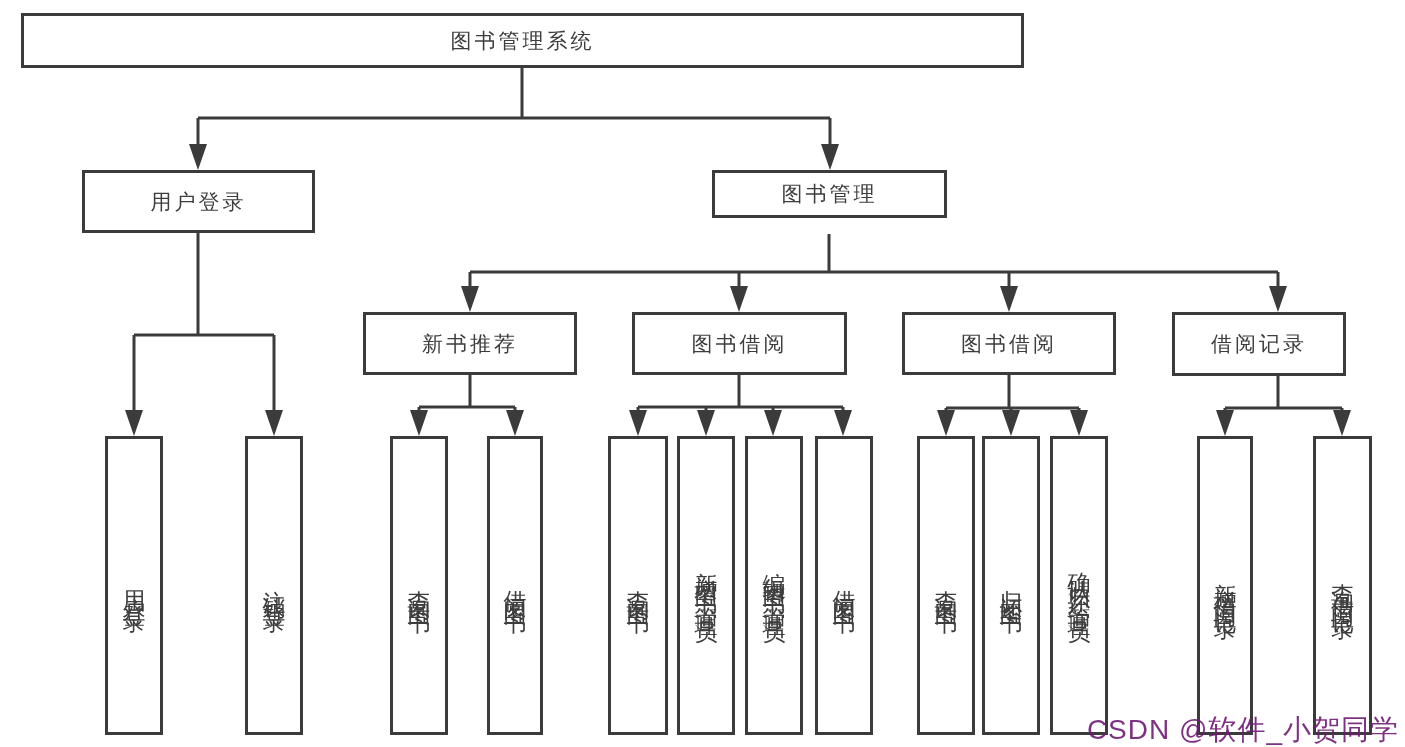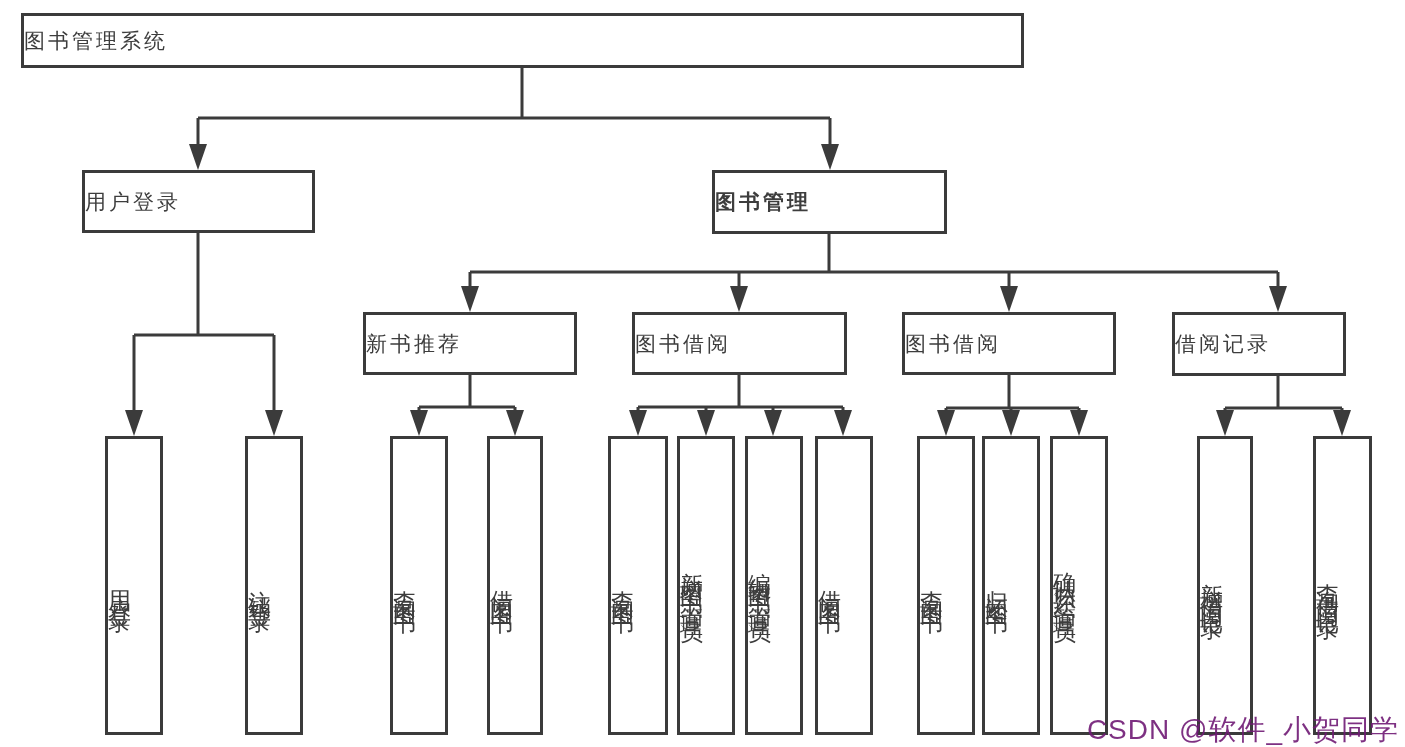"图书管理系统" .node { justify-content: flex-start -> center }
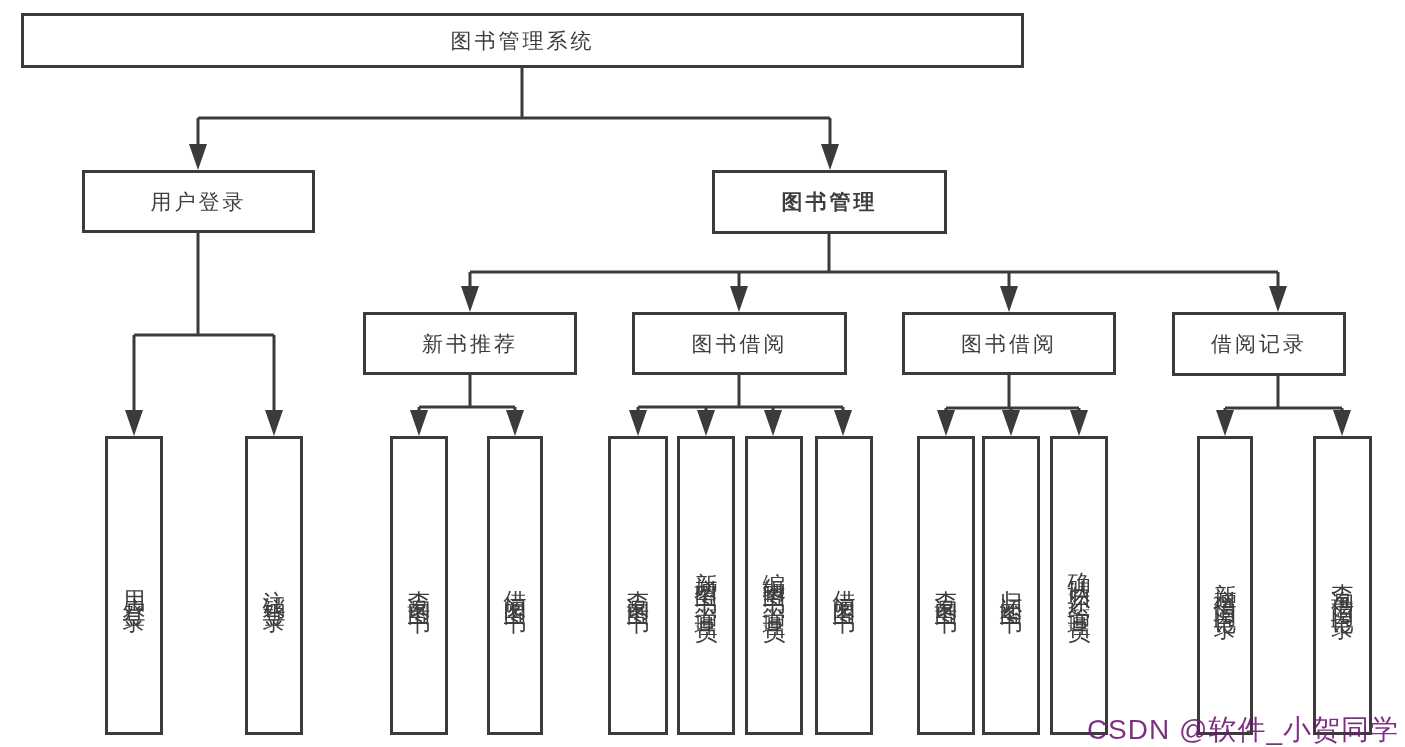"图书管理" #book-mgmt { font-weight: bold -> none; height: 64px -> 48px }
